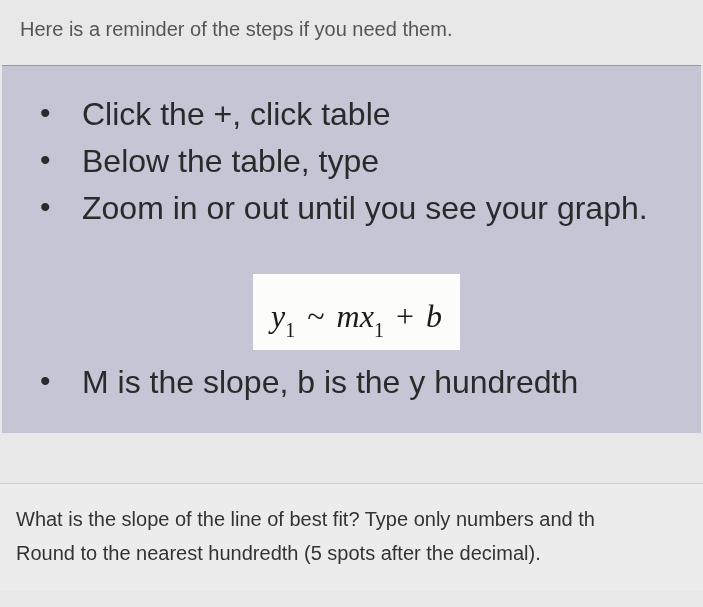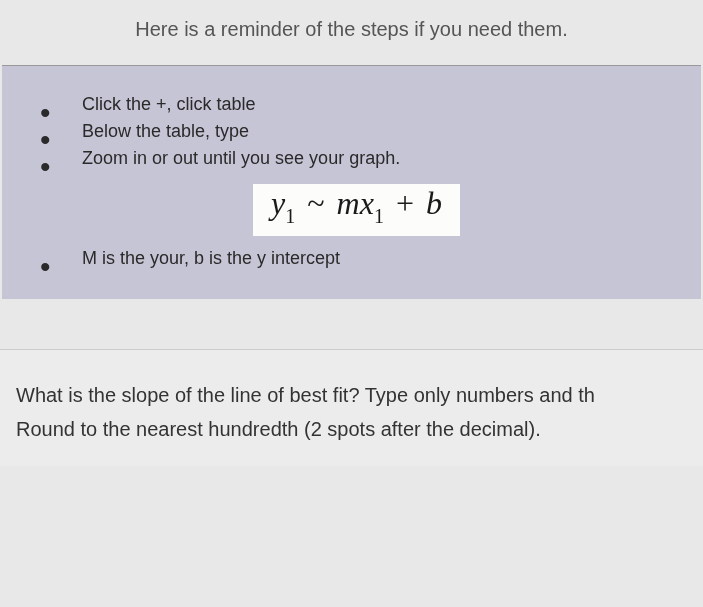"Here is a reminder of" .intro { text-align: center -> none }
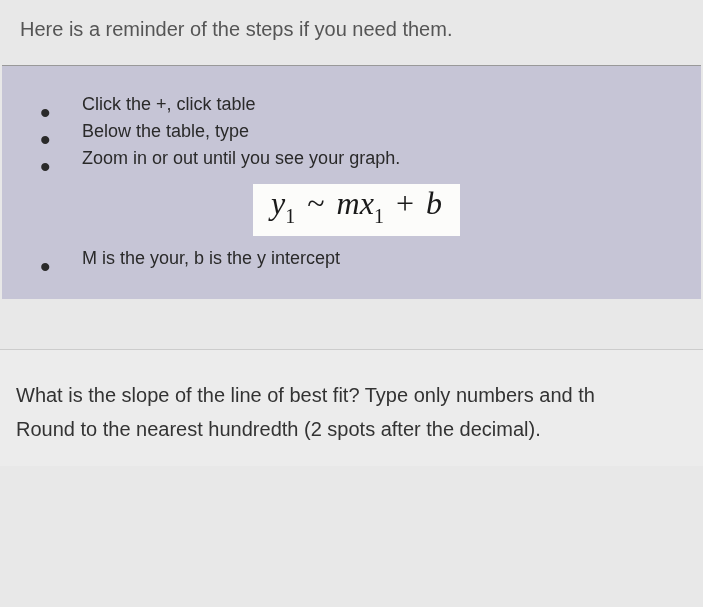"Click the +, click table" .steps-list li { font-size: 18px -> 32px }
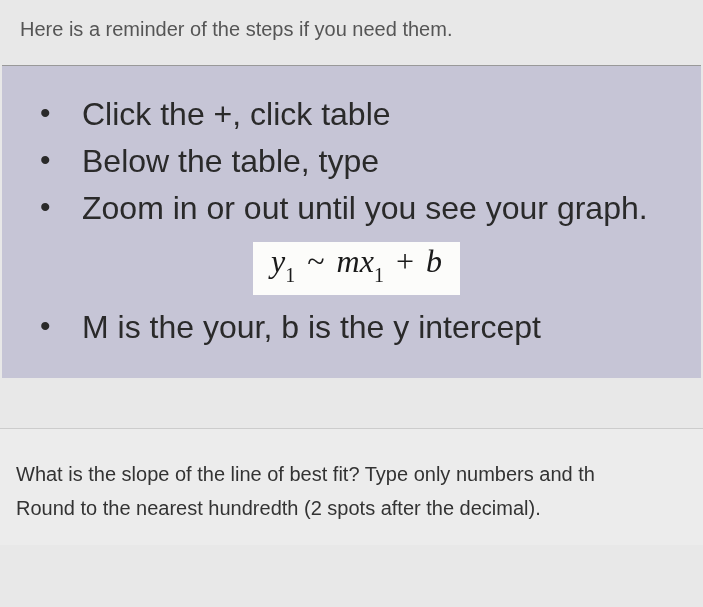"y1 ~ mx1 + b" .formula { margin-top: none -> 32px; padding: 1px 18px 10px 18px -> 24px 18px 10px 18px }
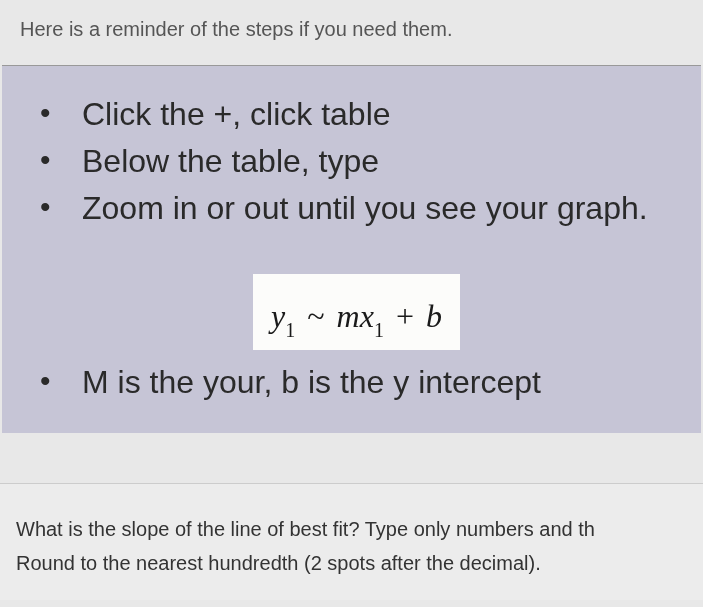"M is the your, b" li { text: your, b is the y intercept -> slope, b is the y hundredth }
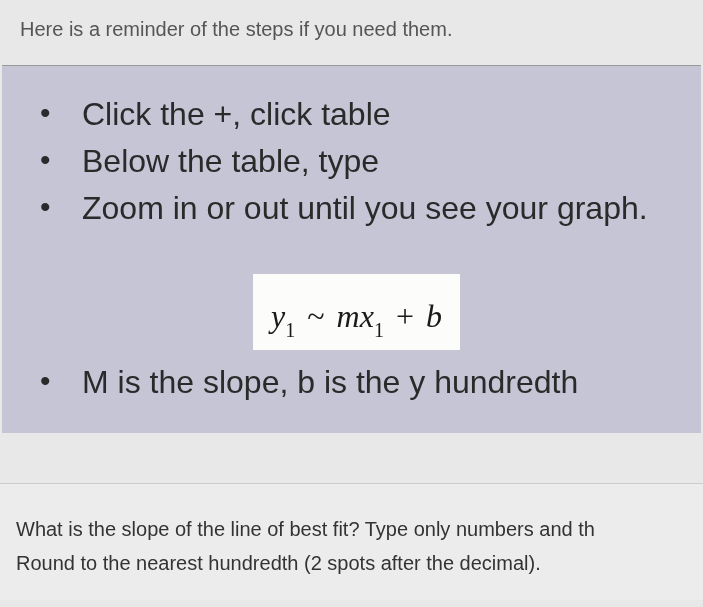"What is the slope of" .question { padding: 28px 16px 20px 16px -> 18px 16px 20px 16px }
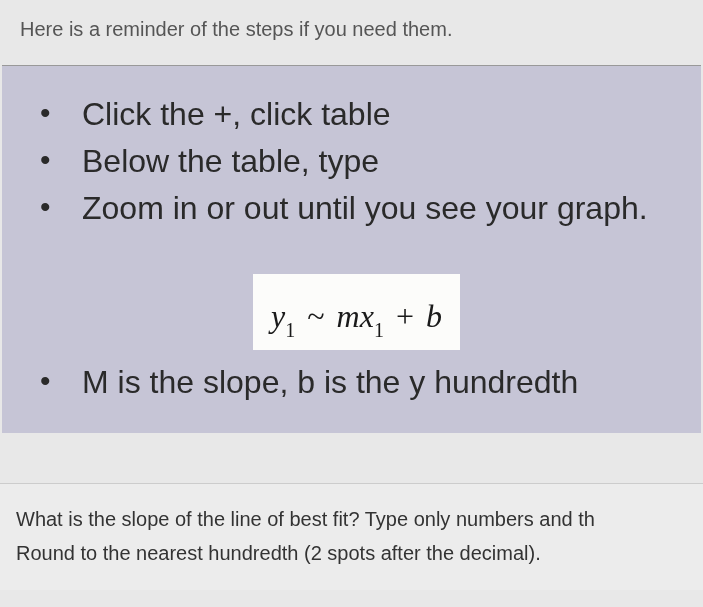"Round to the nearest hundredth" p { text: 2 -> 5 }
